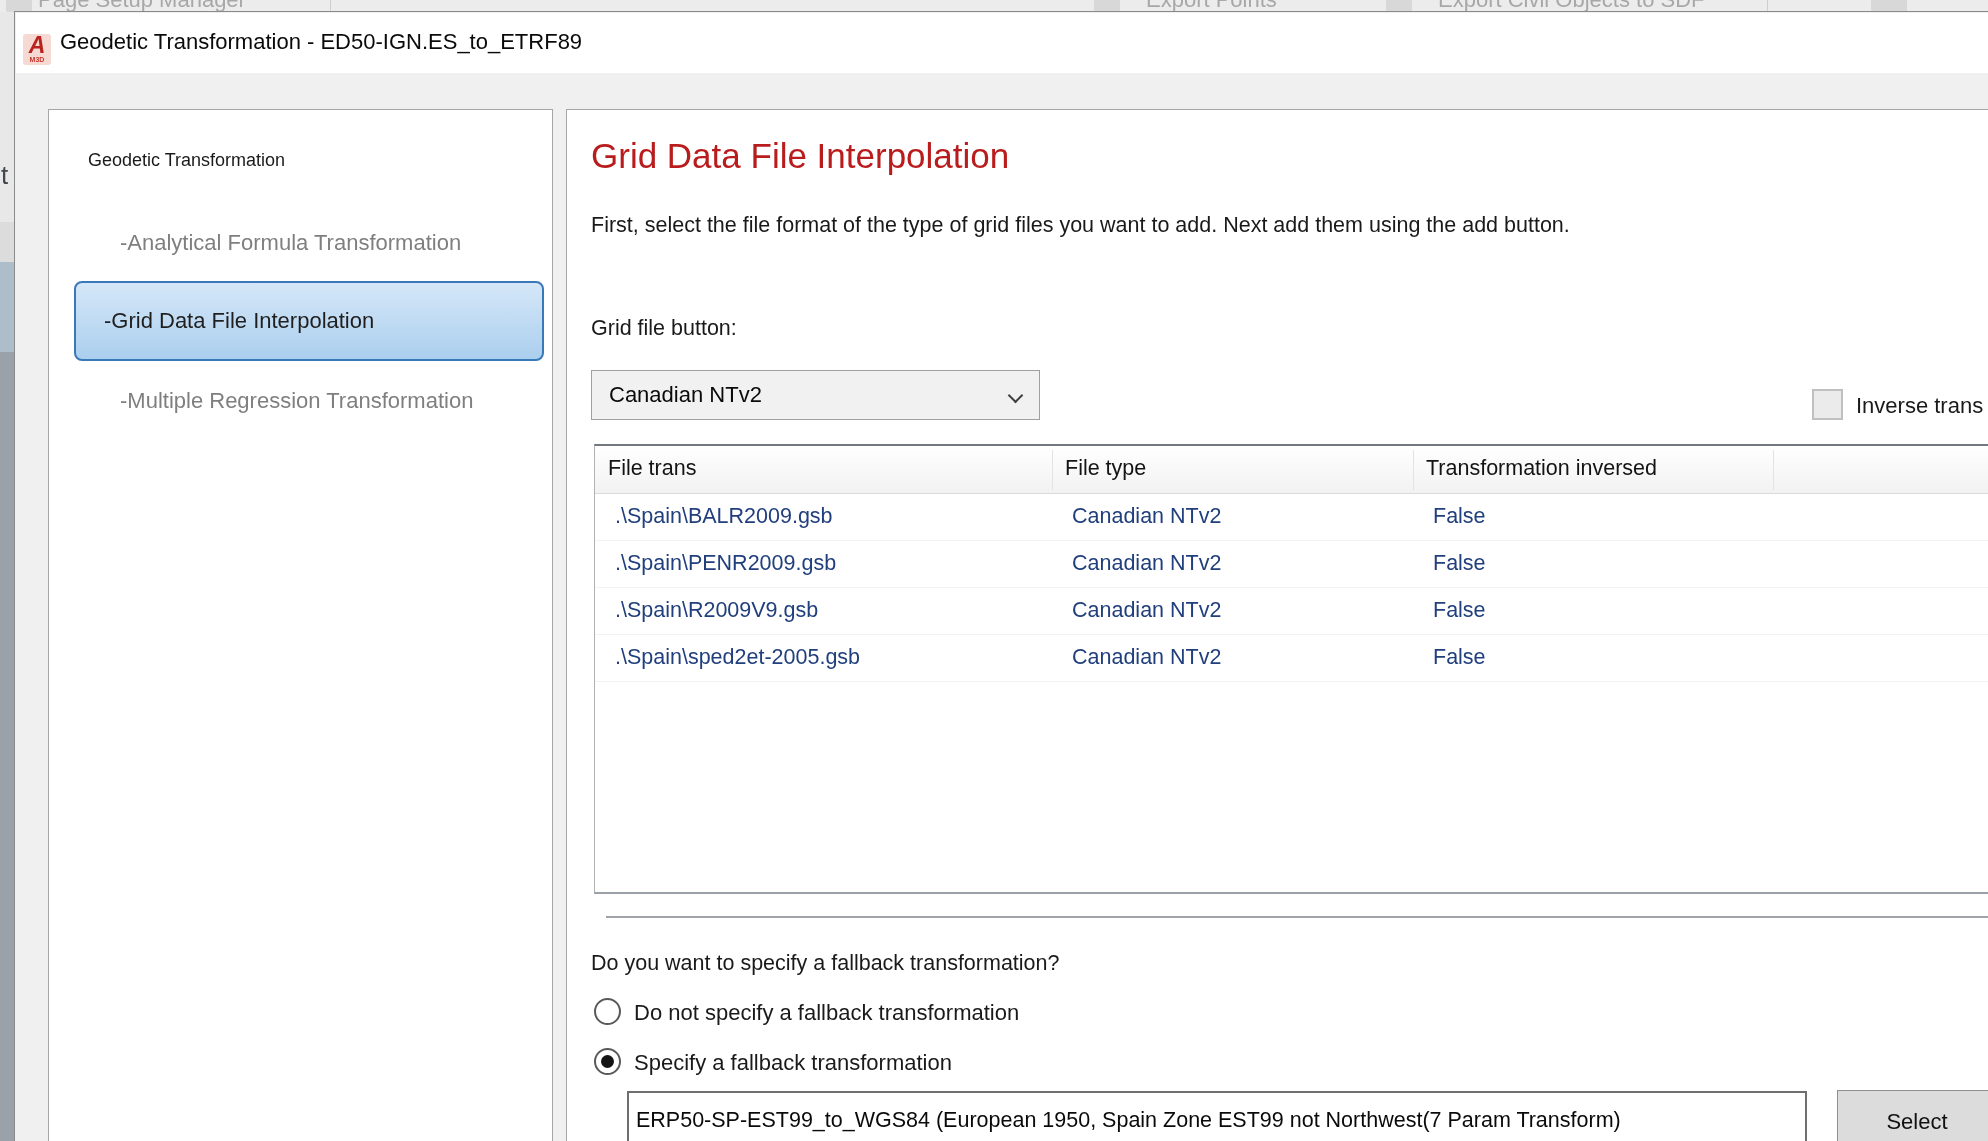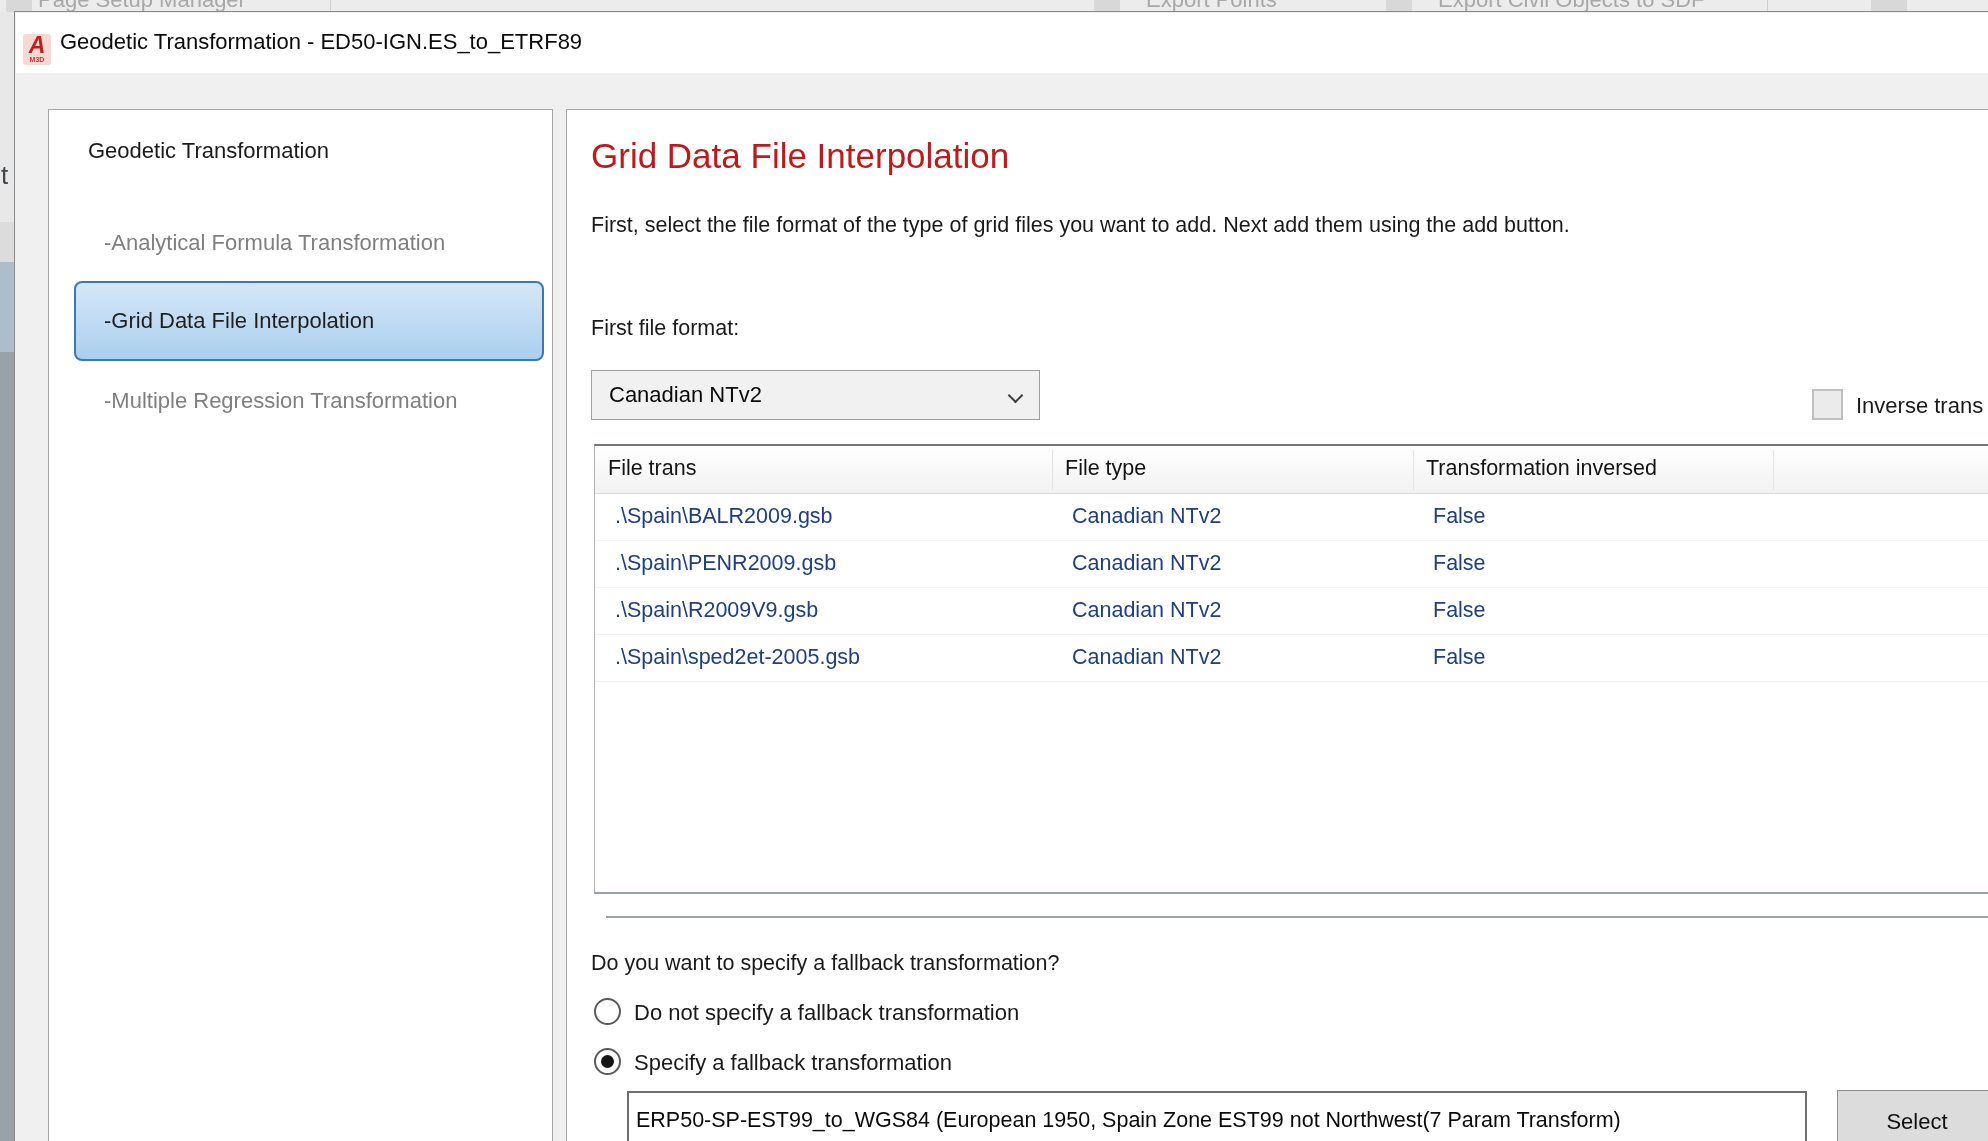"Geodetic Transformation" .sb-header { font-size: 22px -> 18px; top: 28px -> 40px }
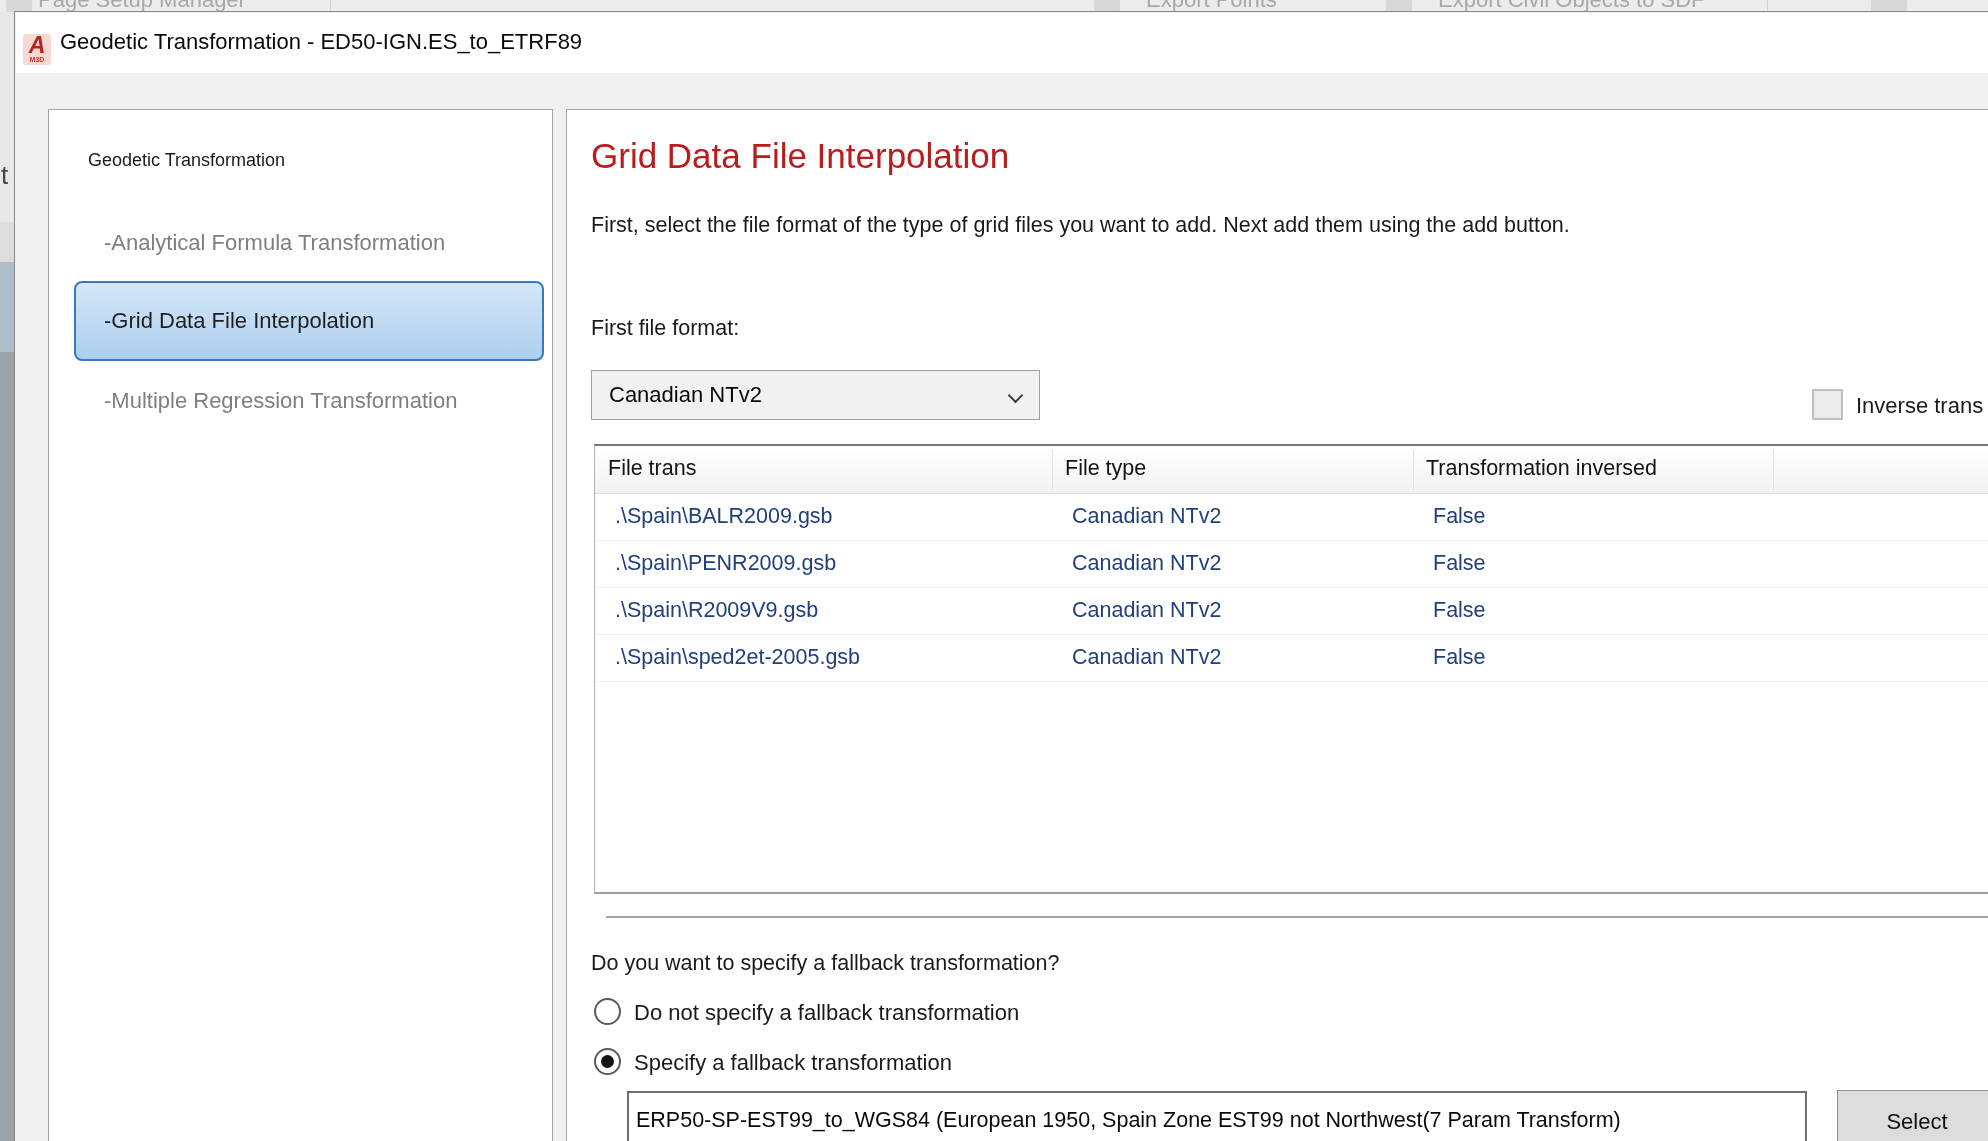"-Analytical Formula Transformation" .sb-item { left: 55px -> 71px }
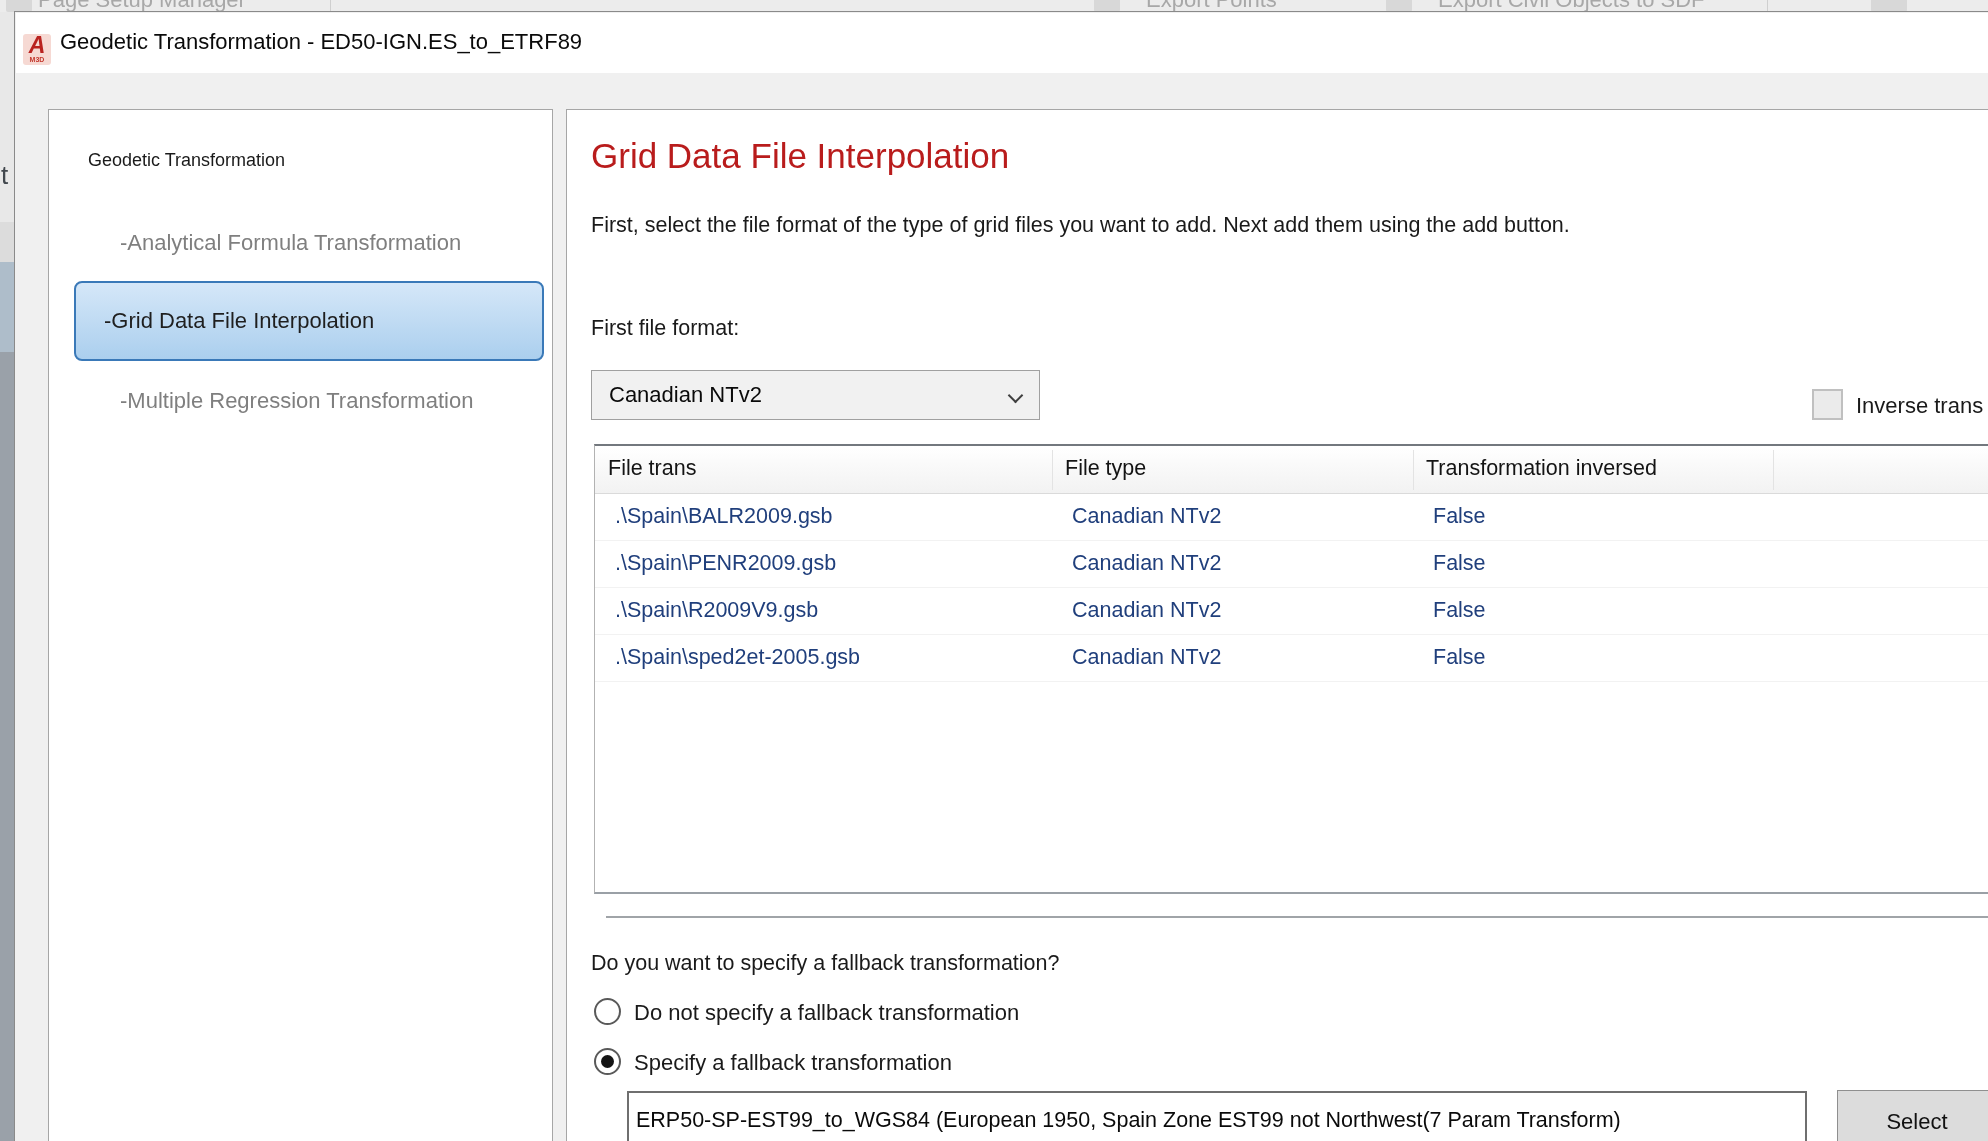"First file format:" div.m-fmt-label { text: First file format -> Grid file button }
